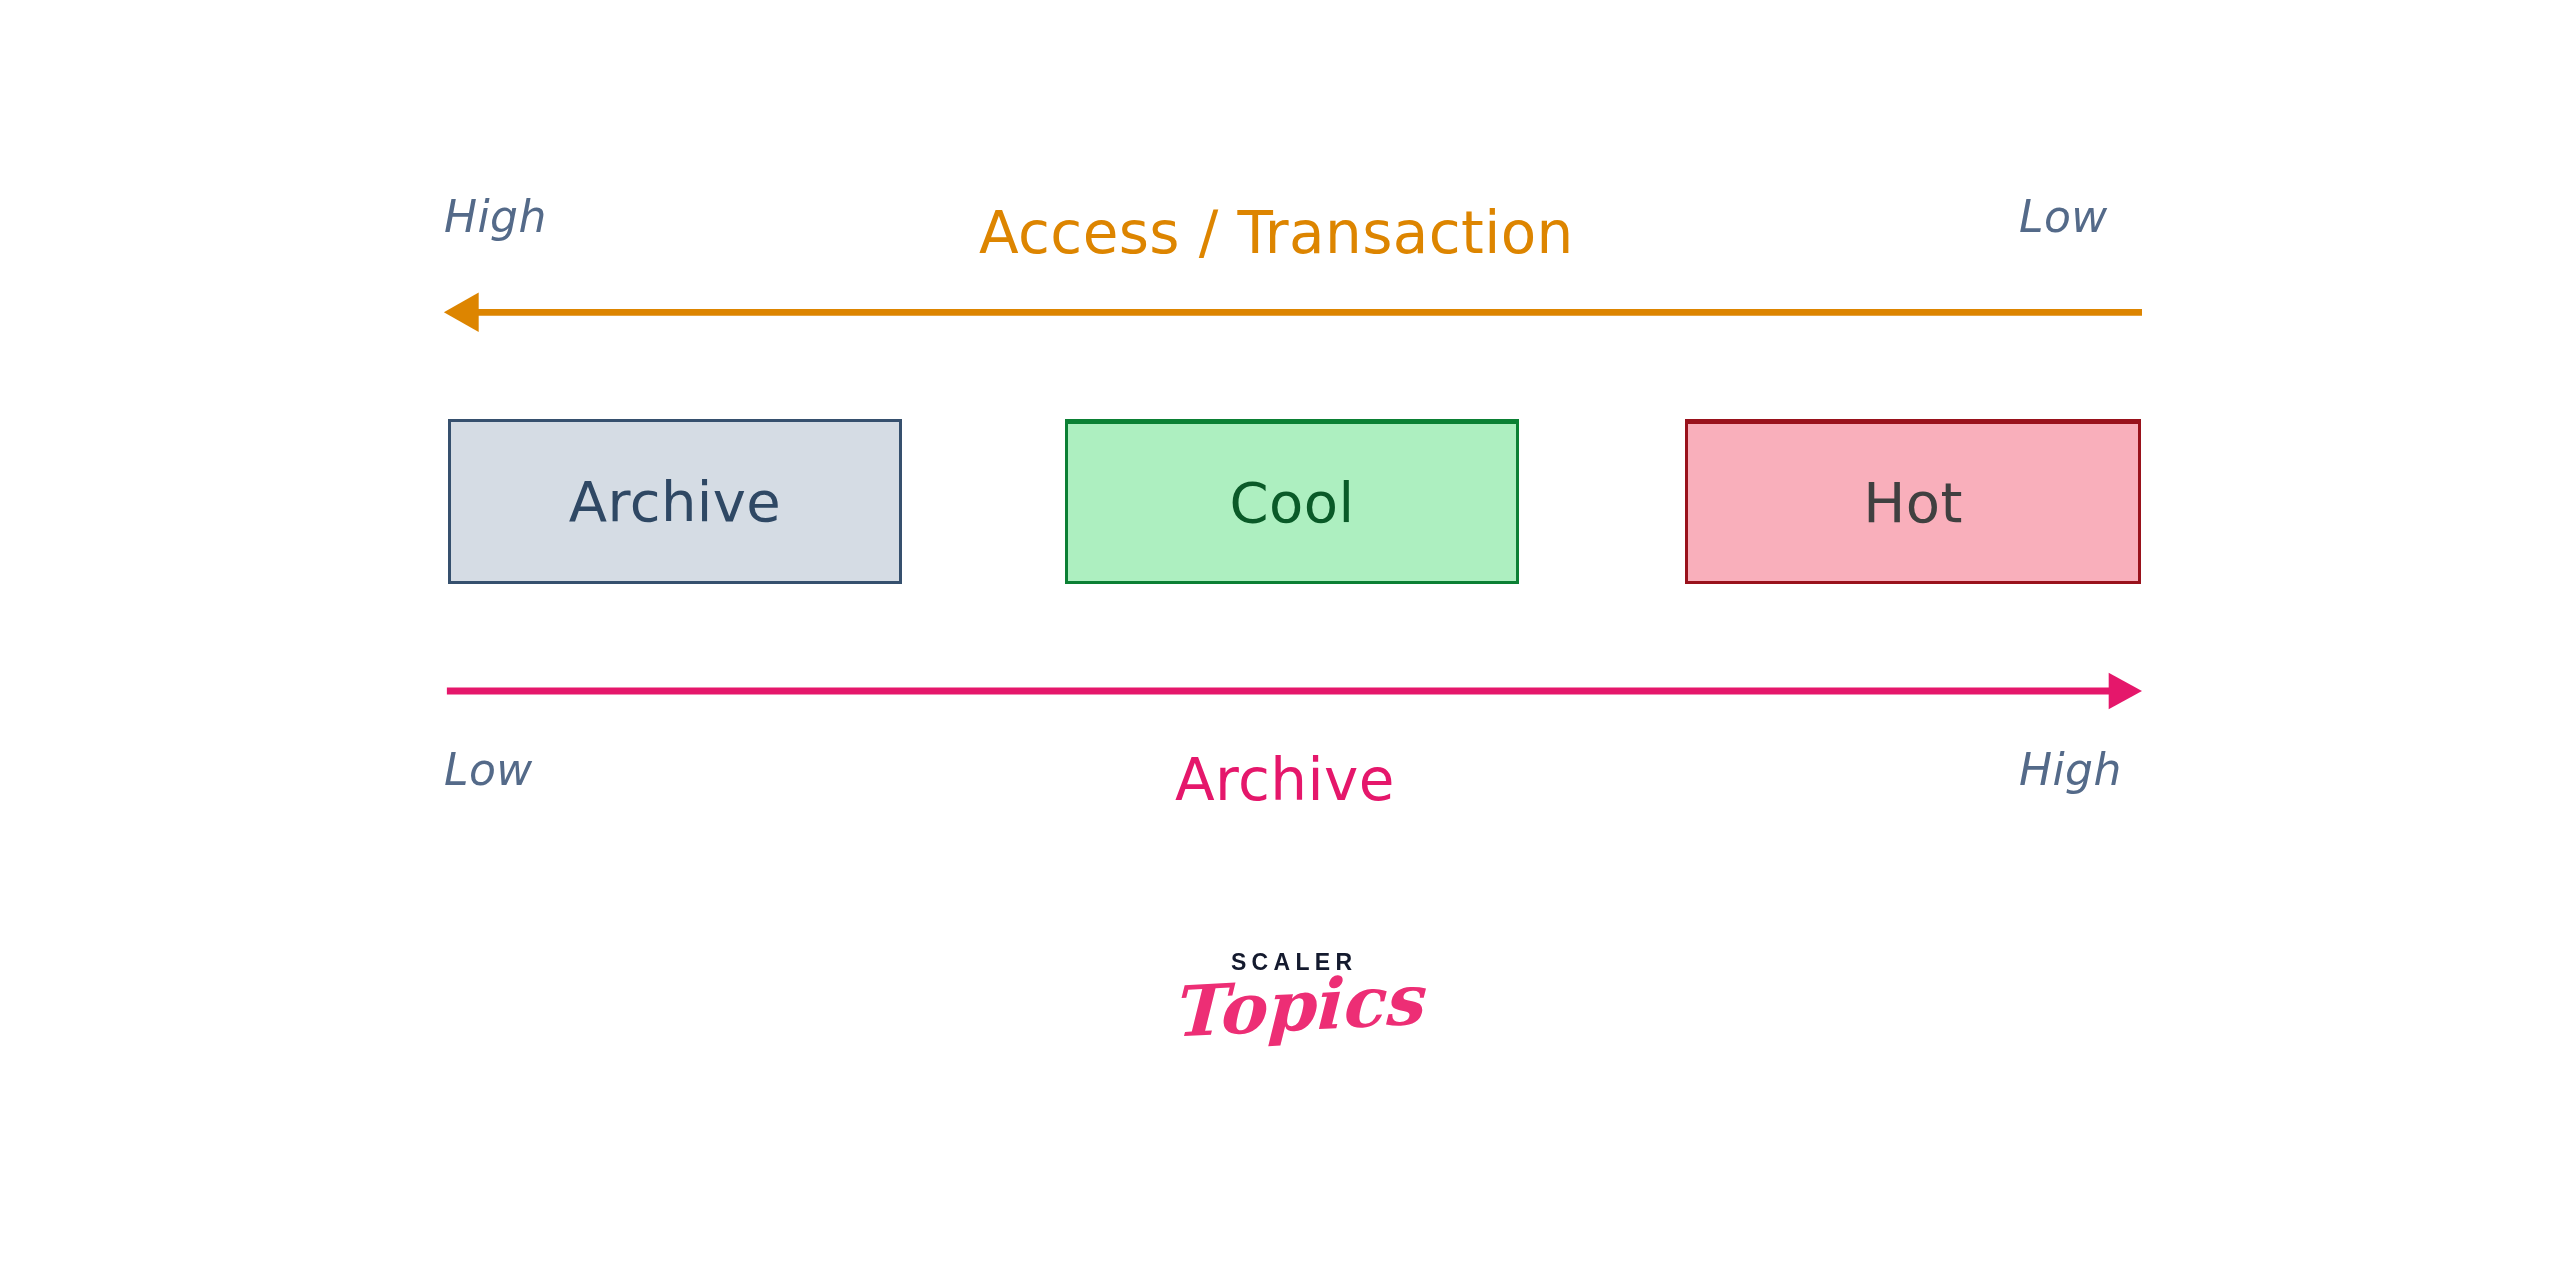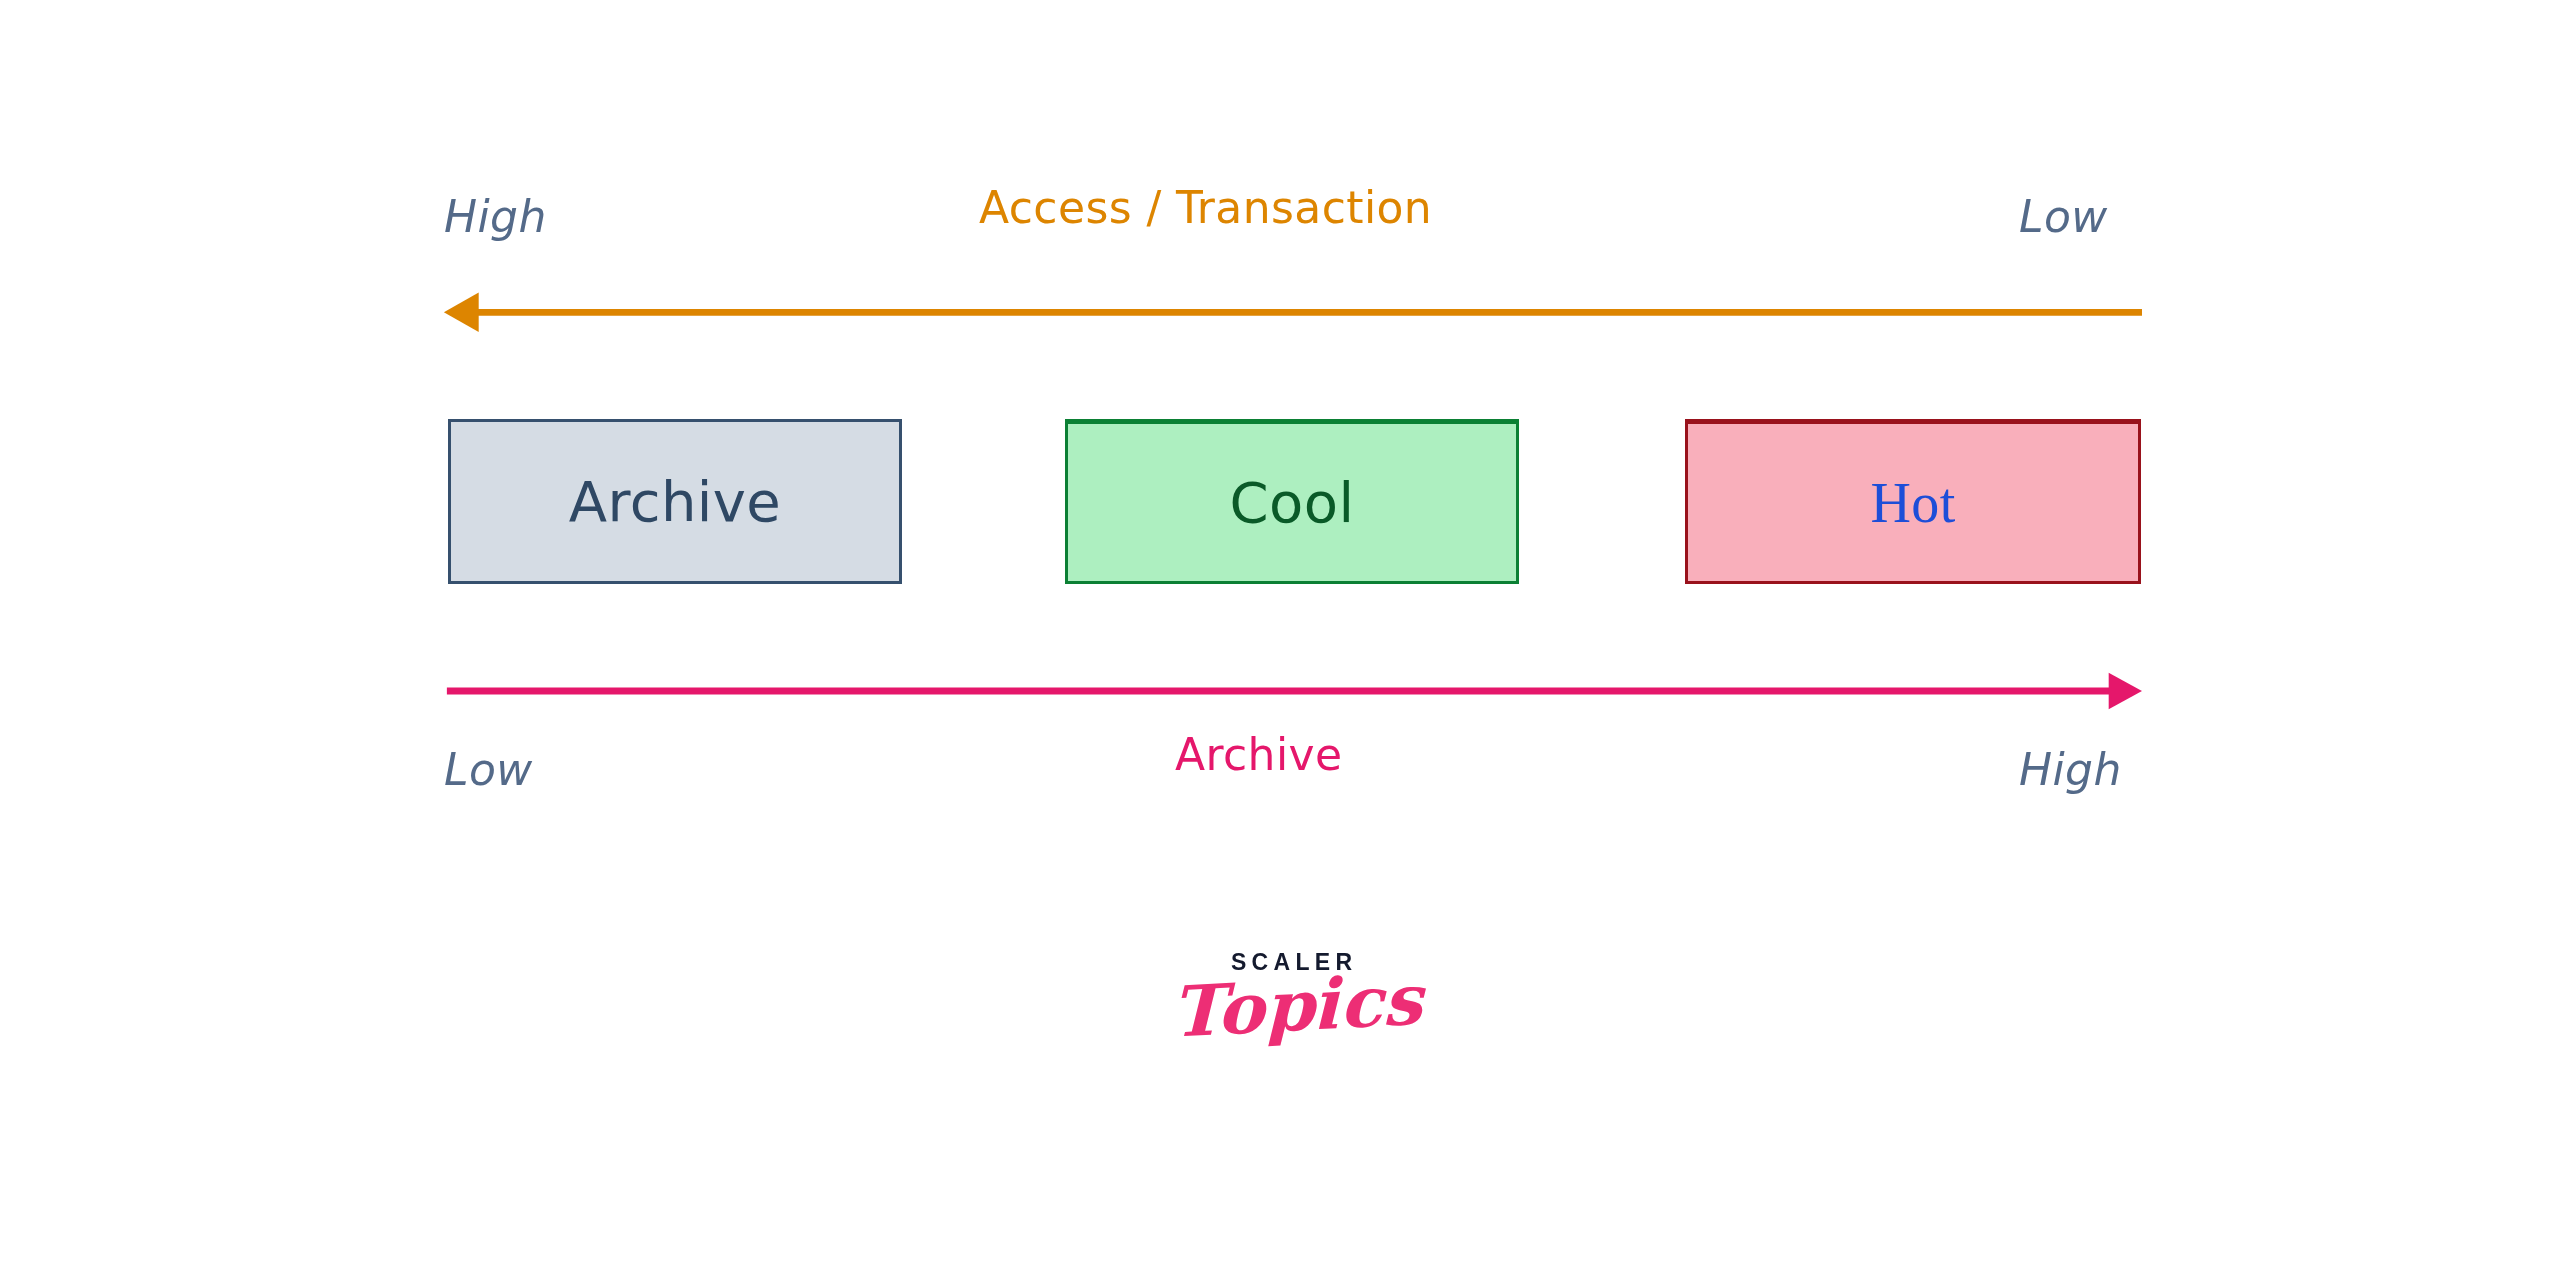"Access / Transaction" .axis-title { font-size: 44px -> 58px; margin-top: none -> 18px }
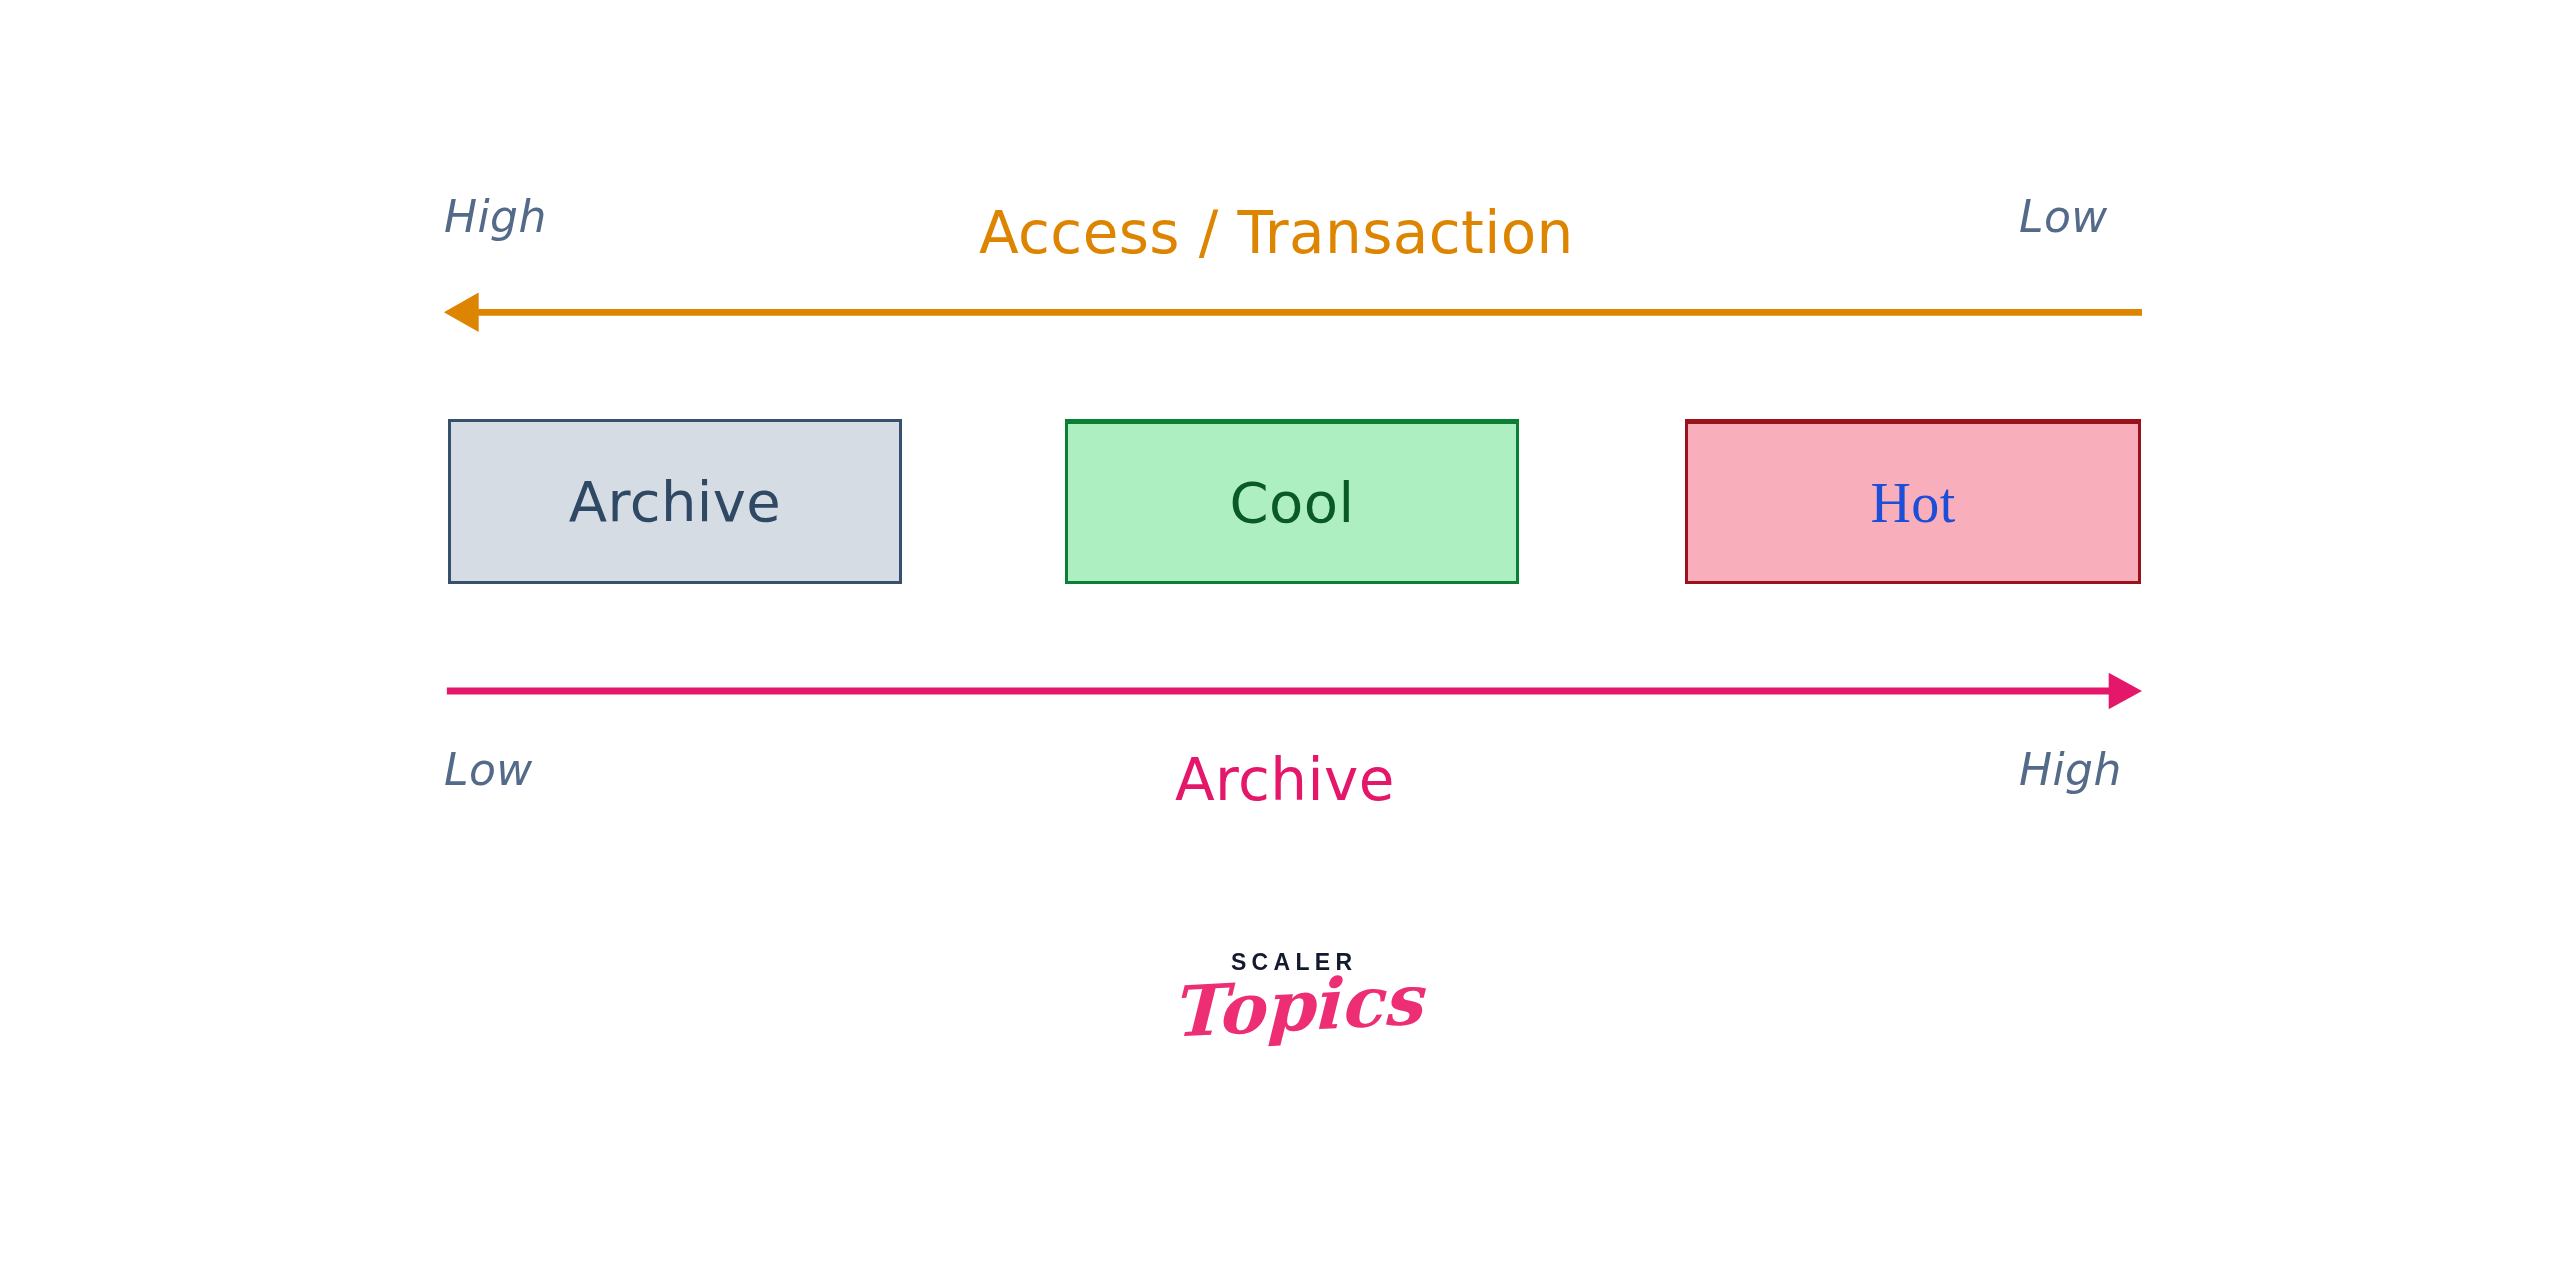"Hot" .tier-hot .tier-label { color: #1d4ed8 -> #404040; font-family: Liberation Serif, serif -> none }
